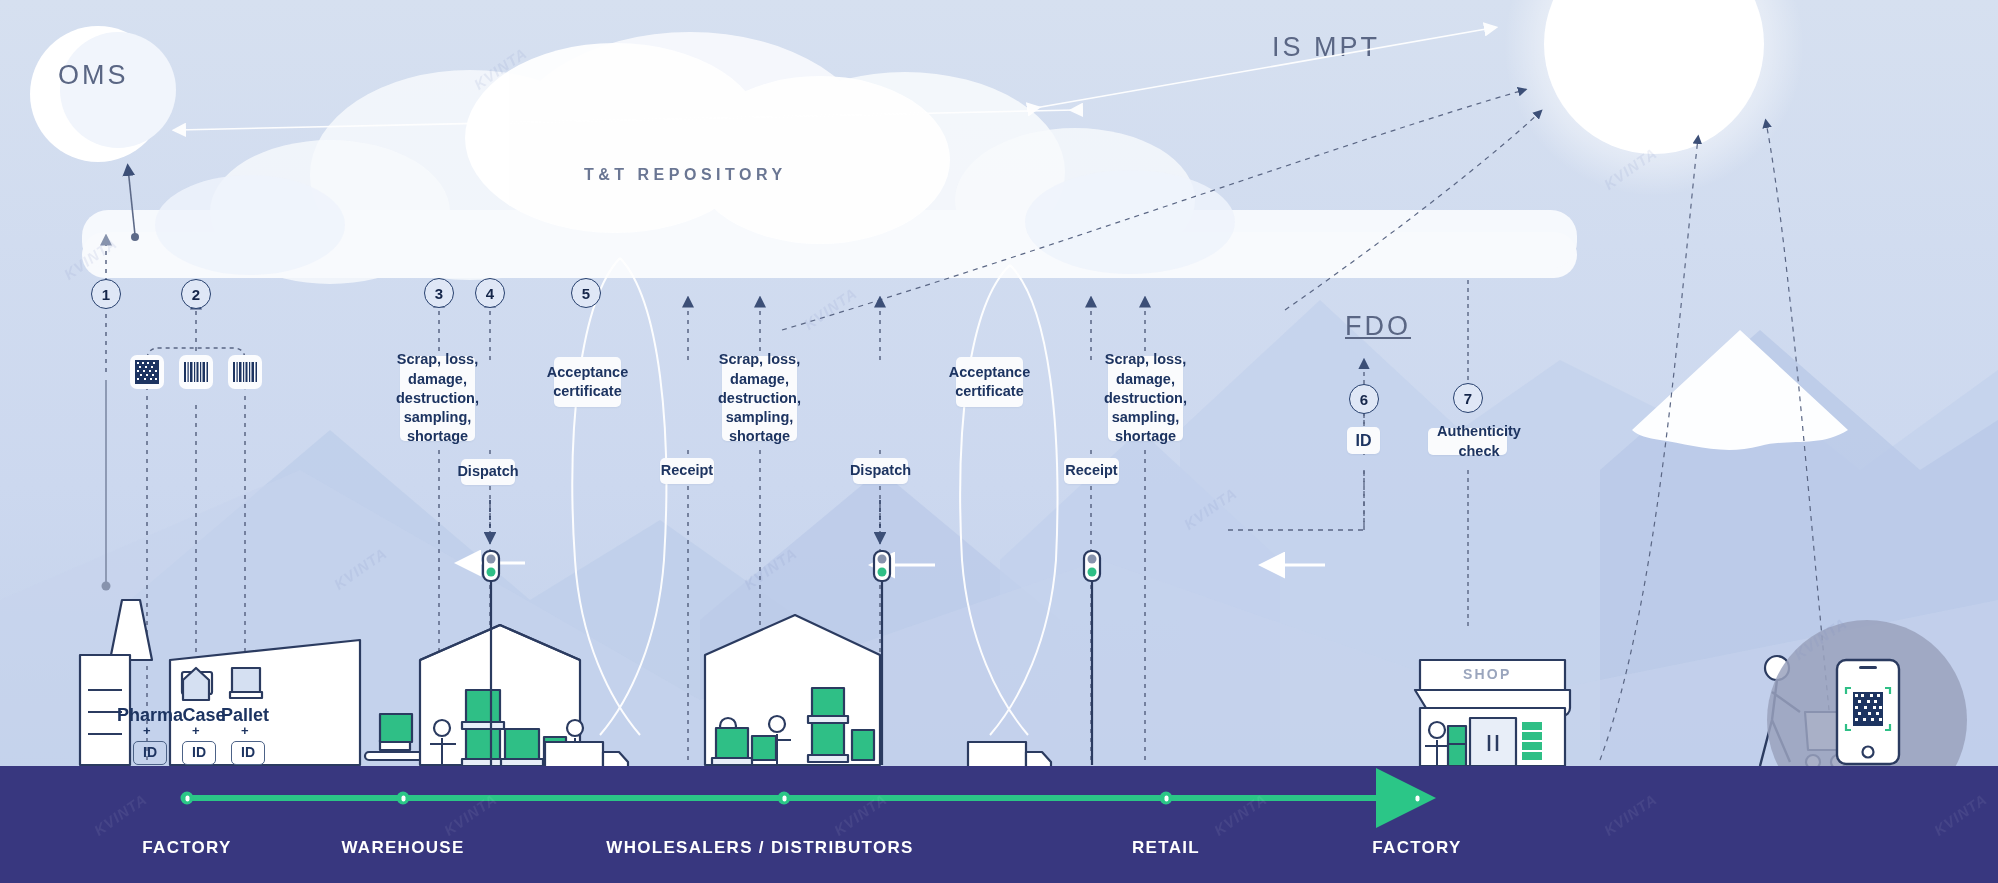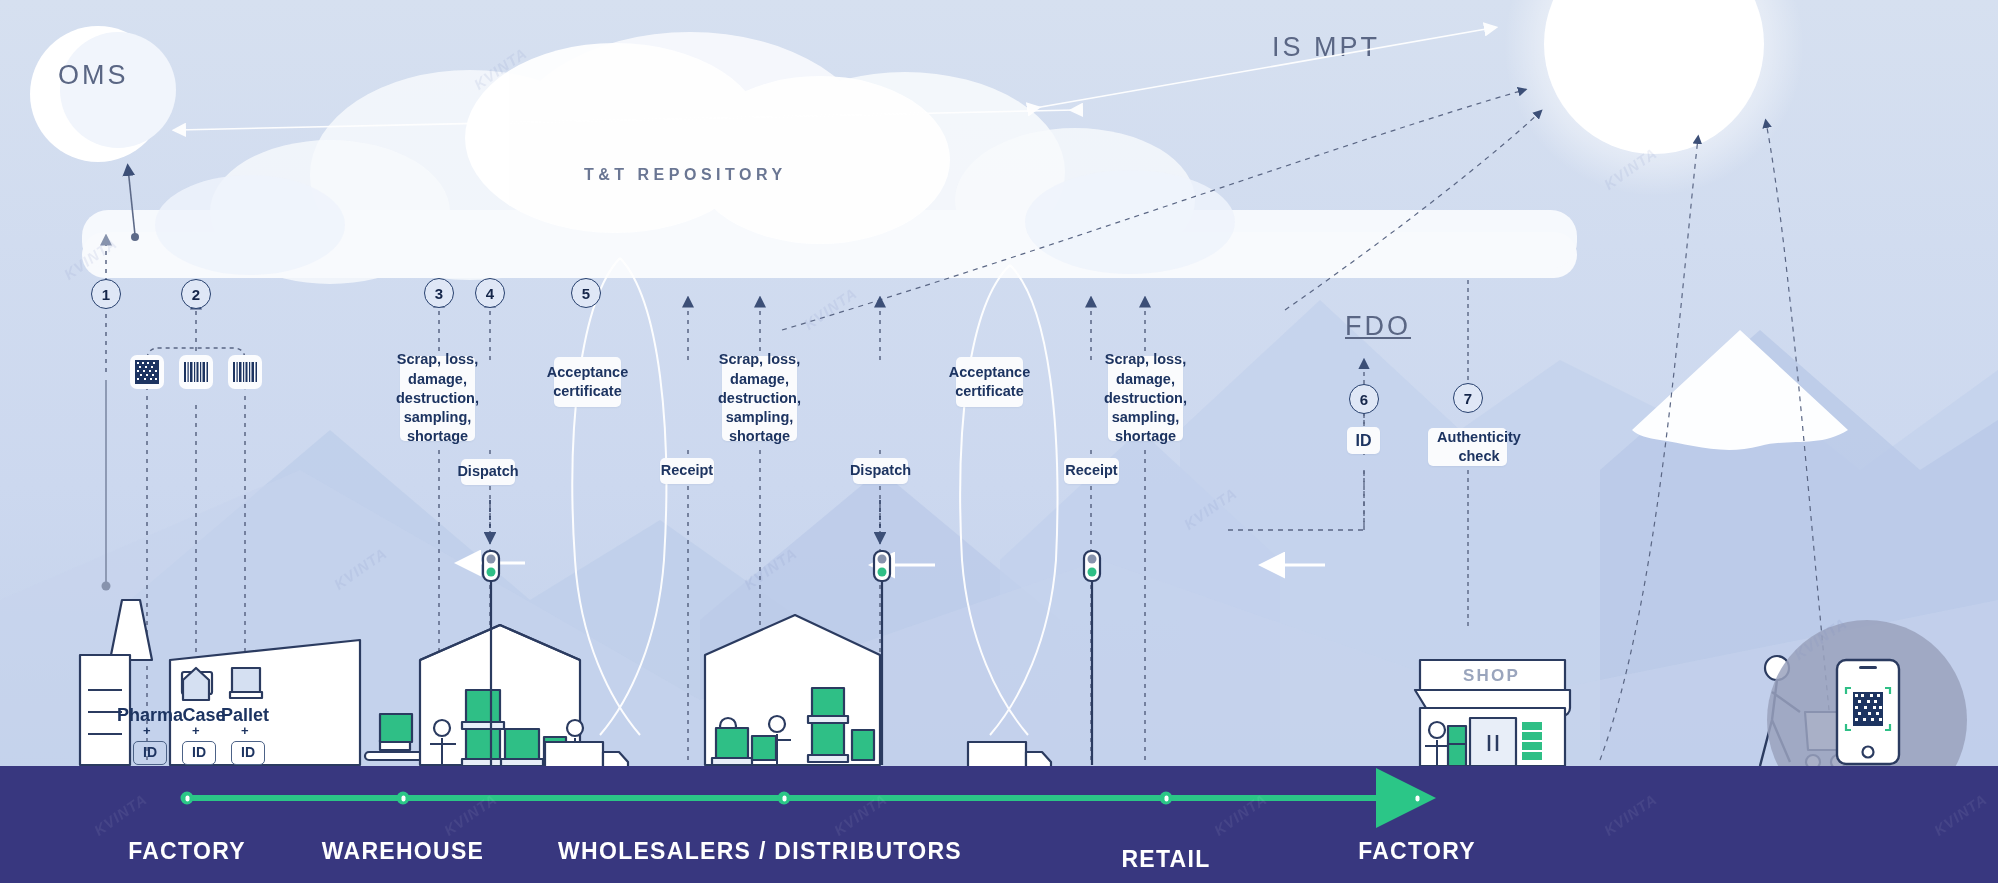"Authenticity check" div.callout { height: 38px -> 27px }
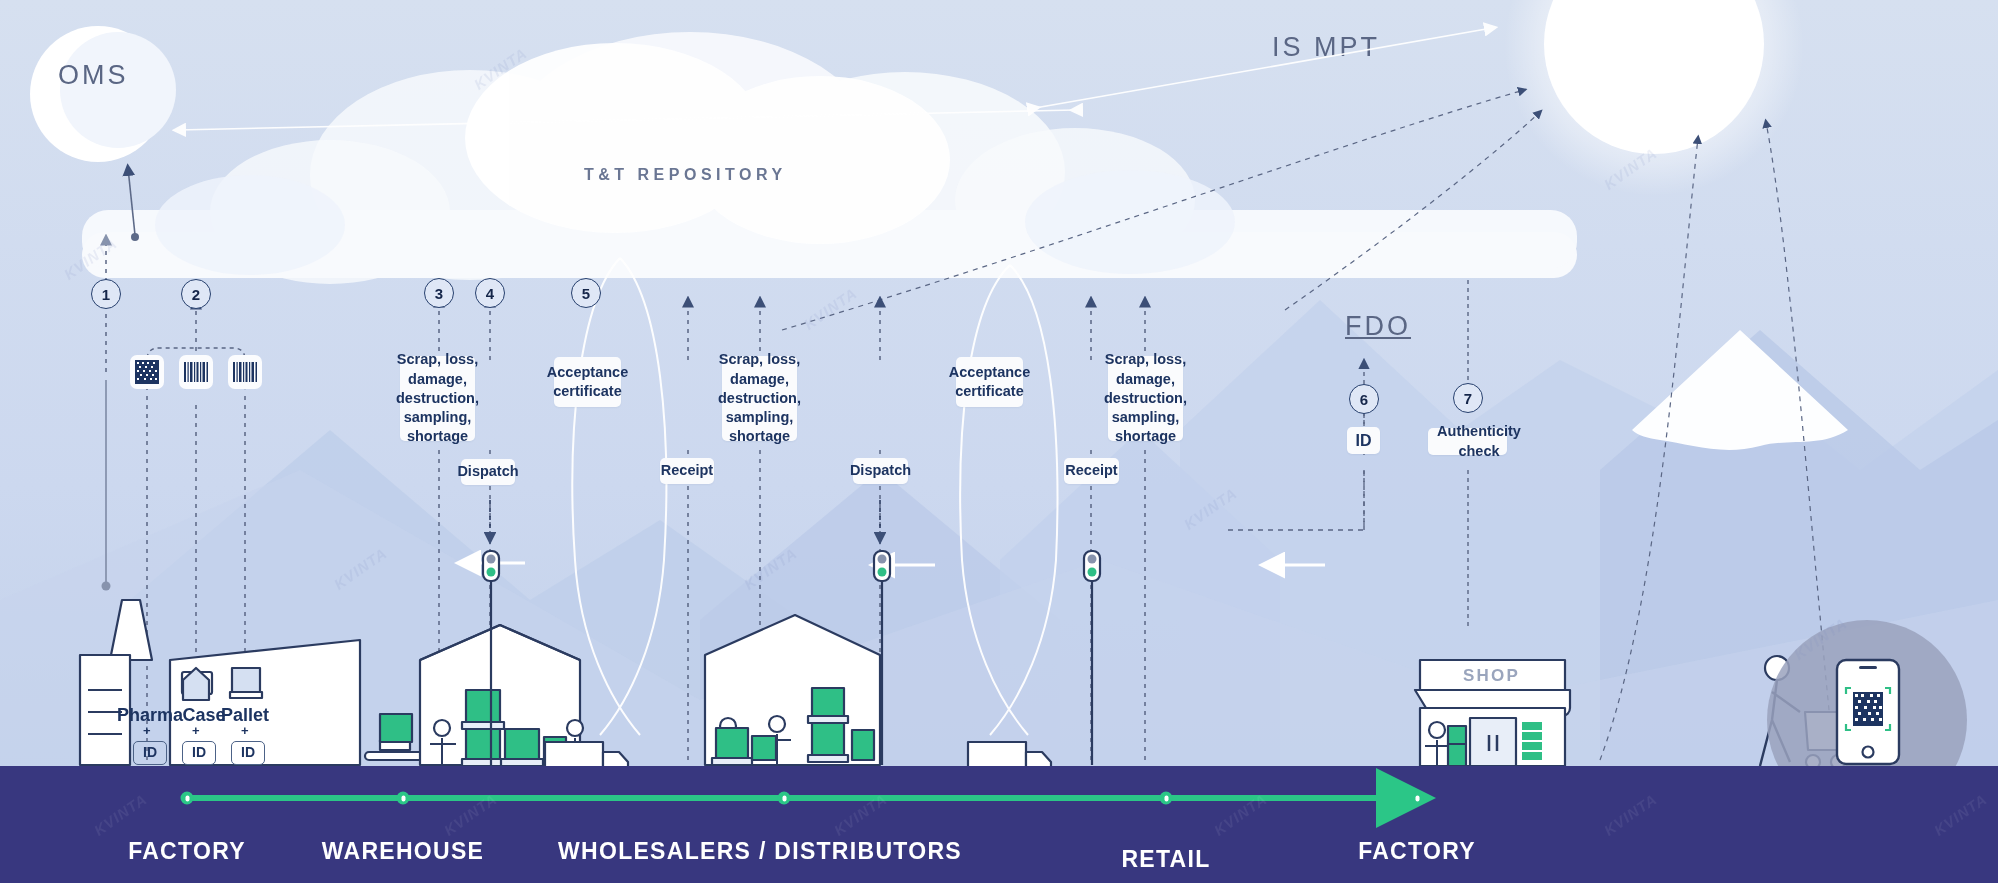"SHOP" .shop-sign { font-size: 17px -> 14px }
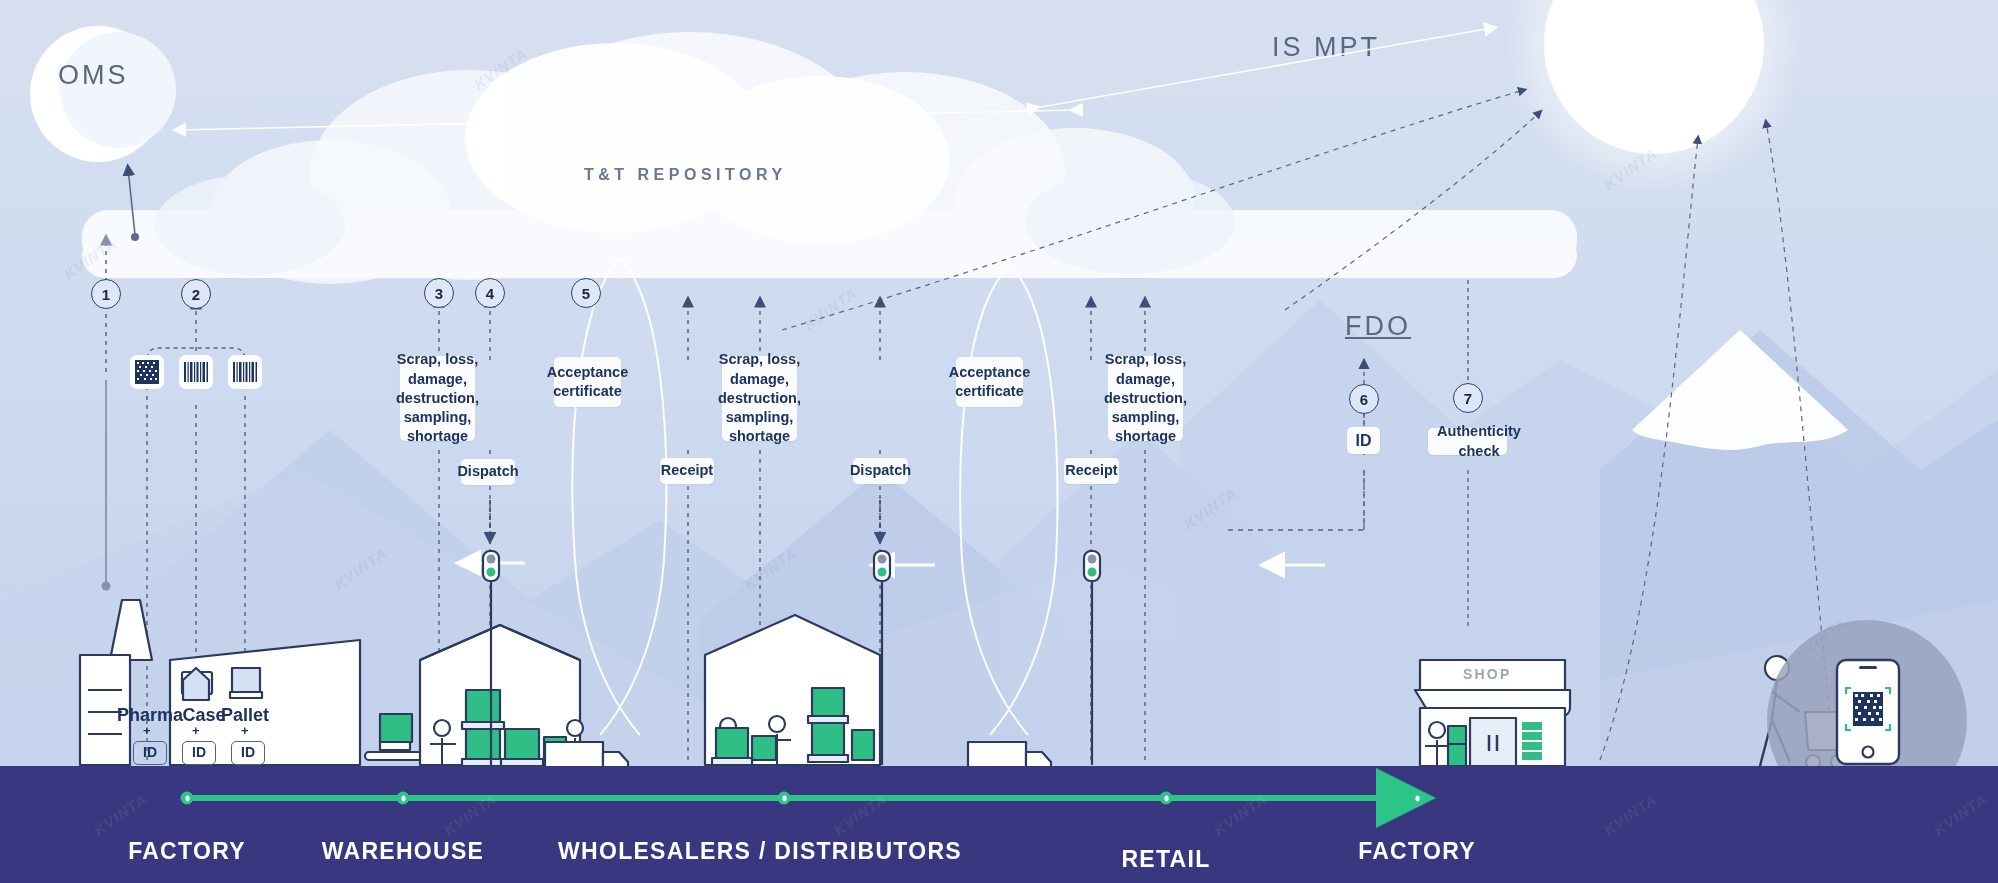"FACTORY" .tl-stage-label { font-size: 23px -> 17px }
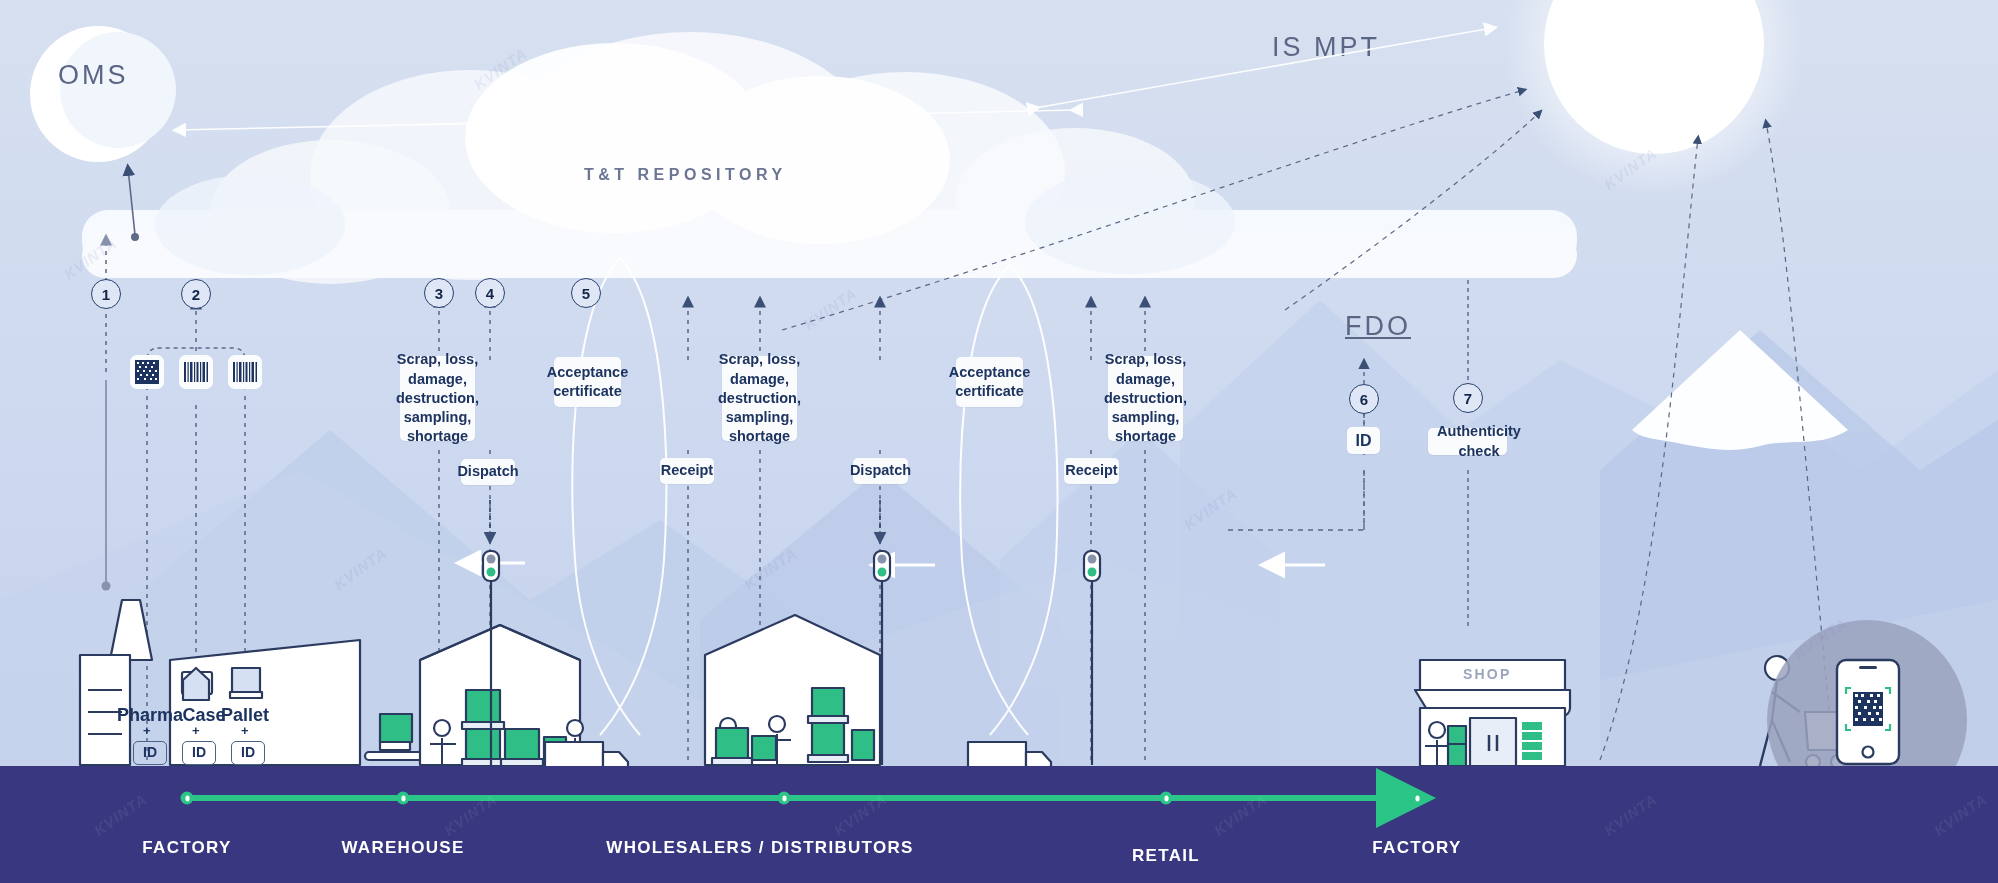"RETAIL" div.tl-stage-label { top: 80px -> 72px }
